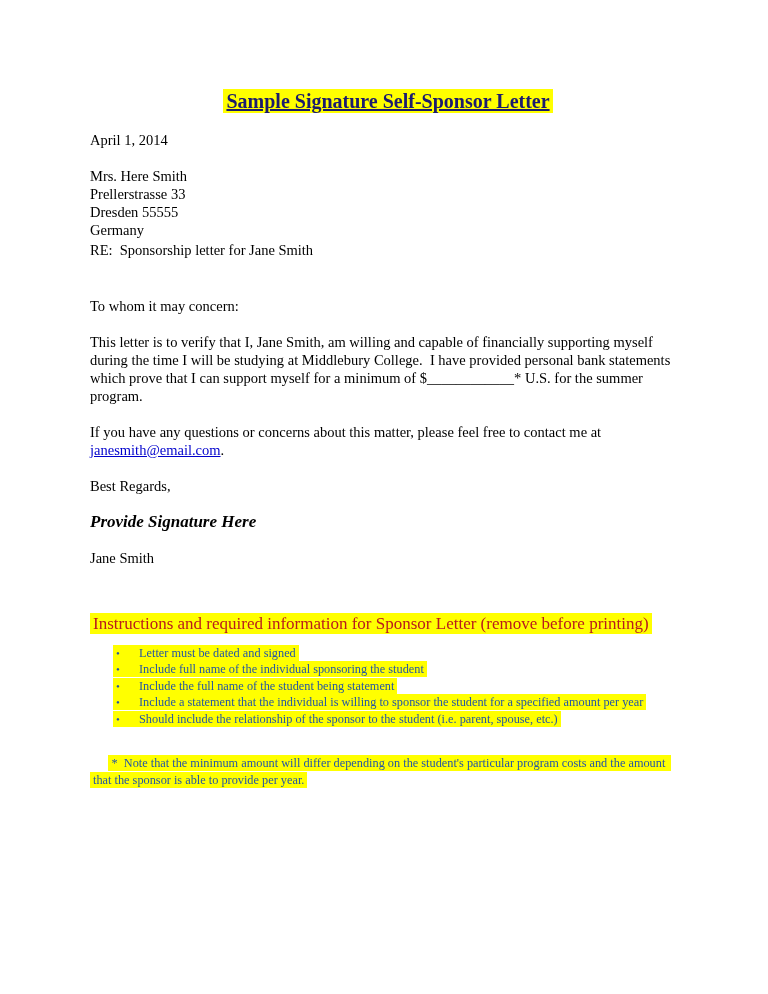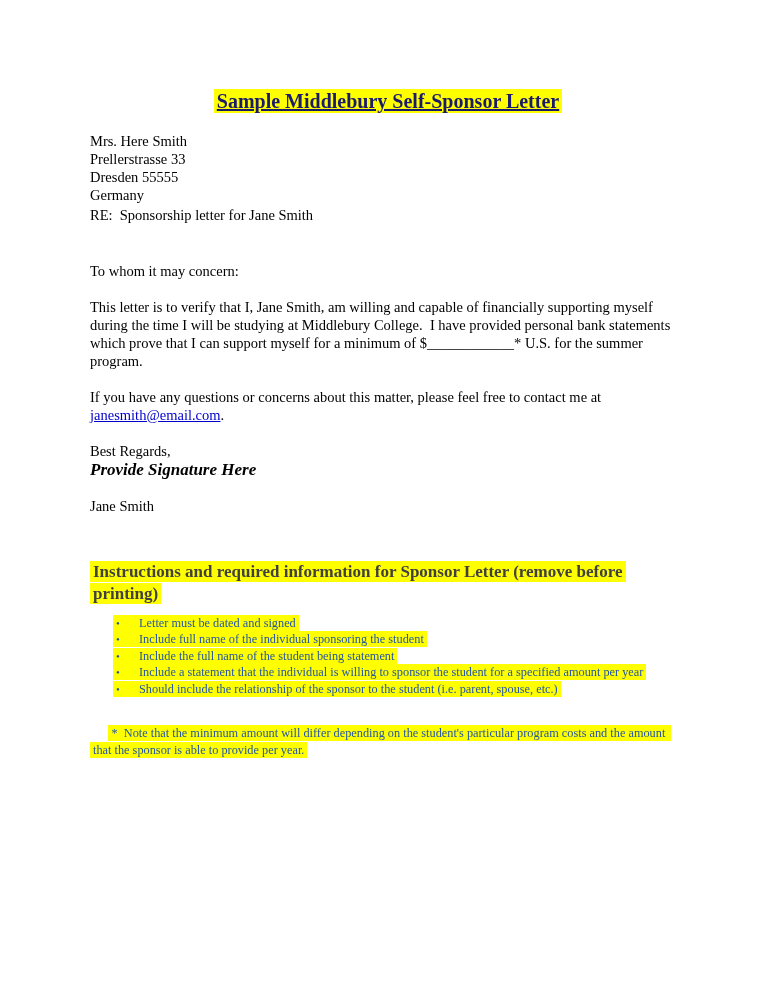"Sample Middlebury Self-Sponsor Letter" span.hl { text: Middlebury -> Signature }
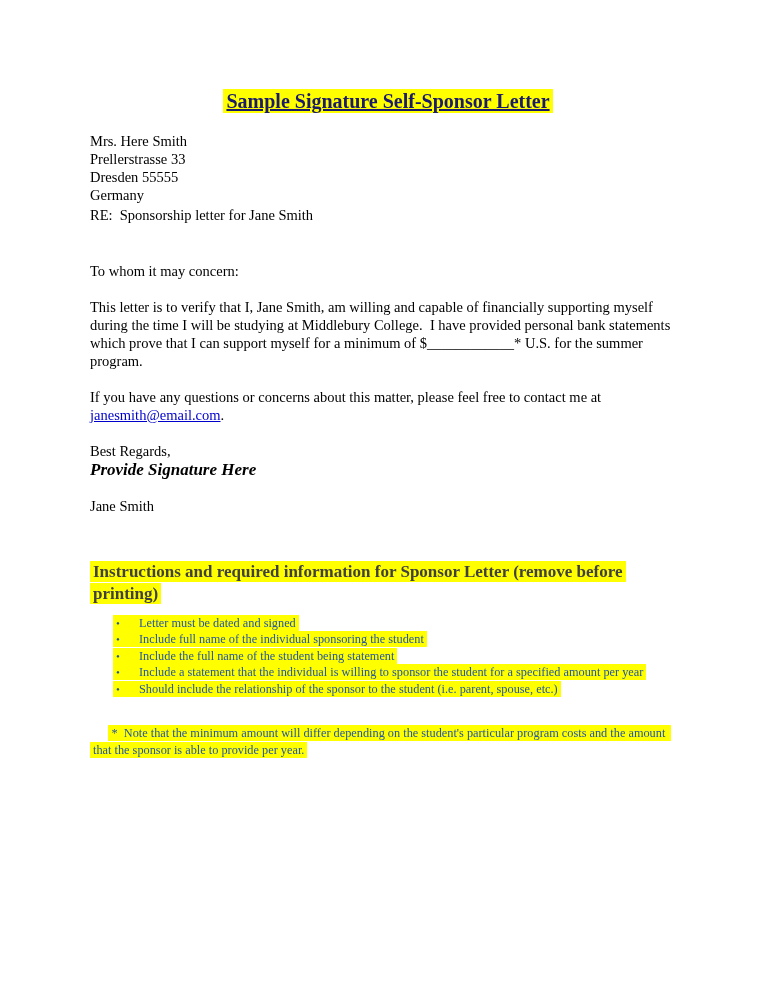"April 1, 2014" div.body-line { html: none -> <div>April 1, 2014</div> }
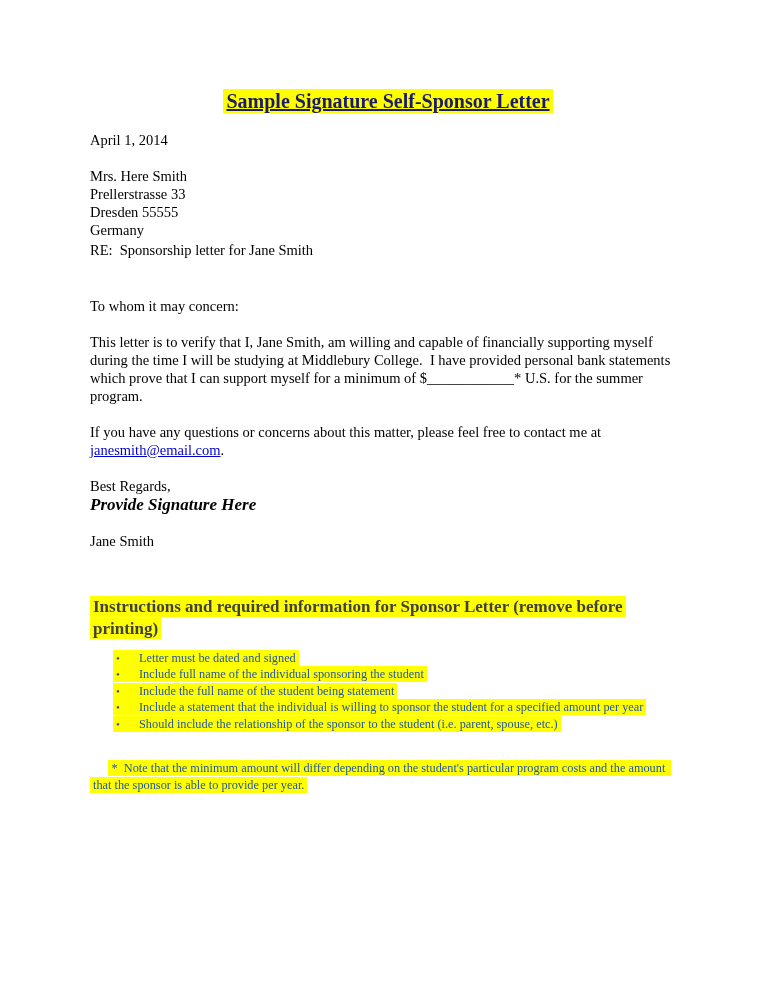"Provide Signature Here" .signature-line { margin-top: none -> 17px }
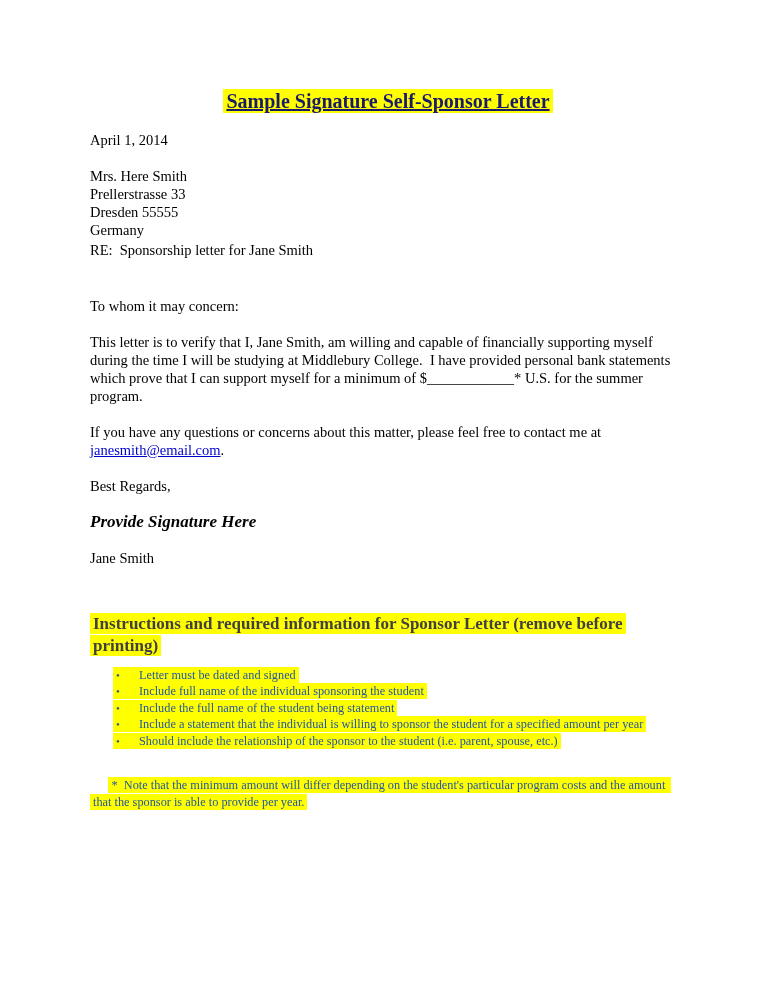"Instructions and required information" .instructions-heading { color: #404040 -> #b91c1c; font-weight: bold -> normal }
